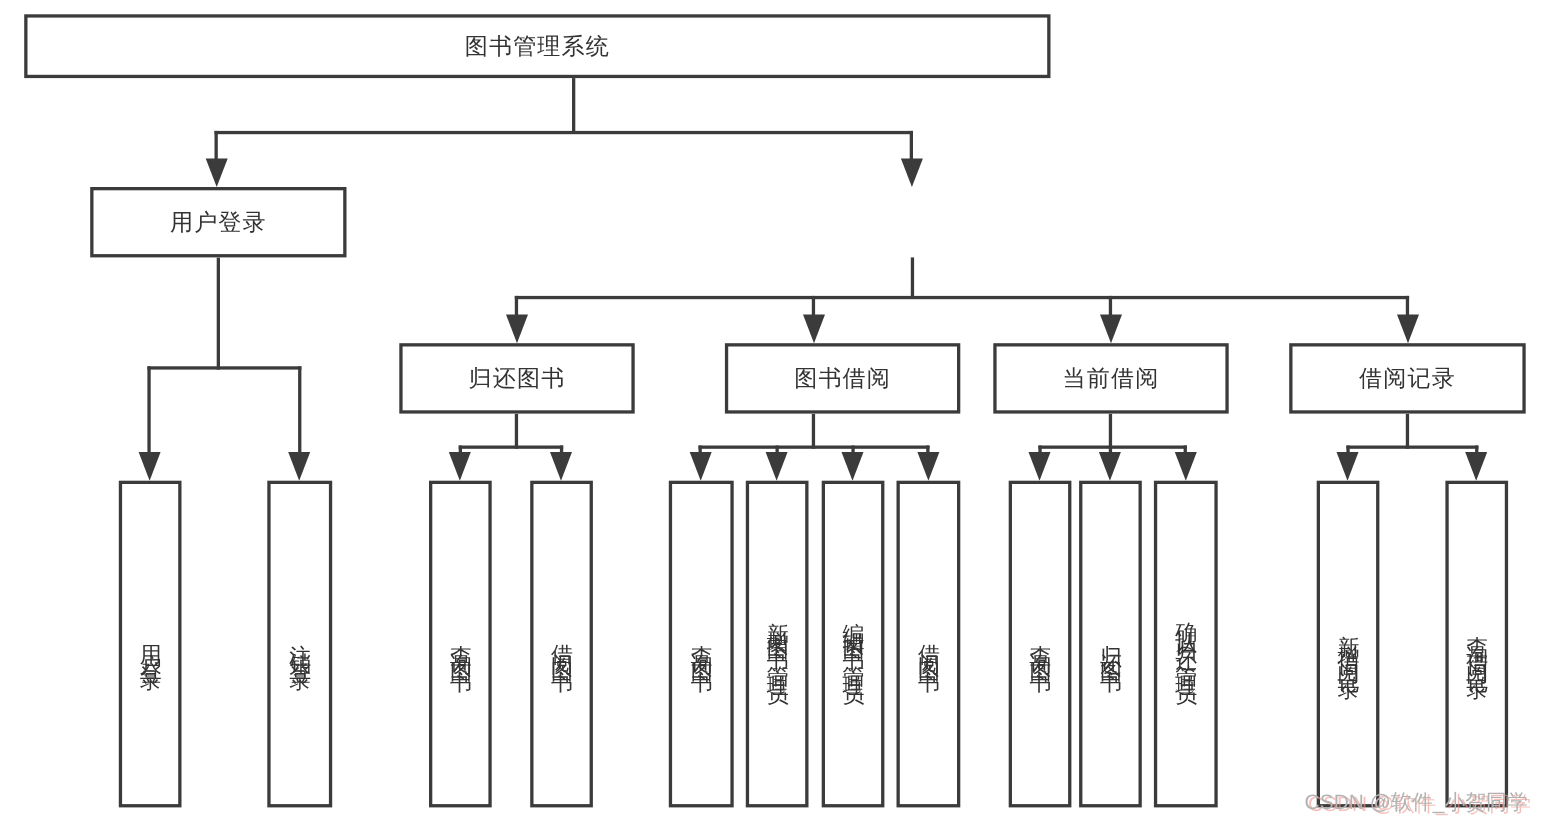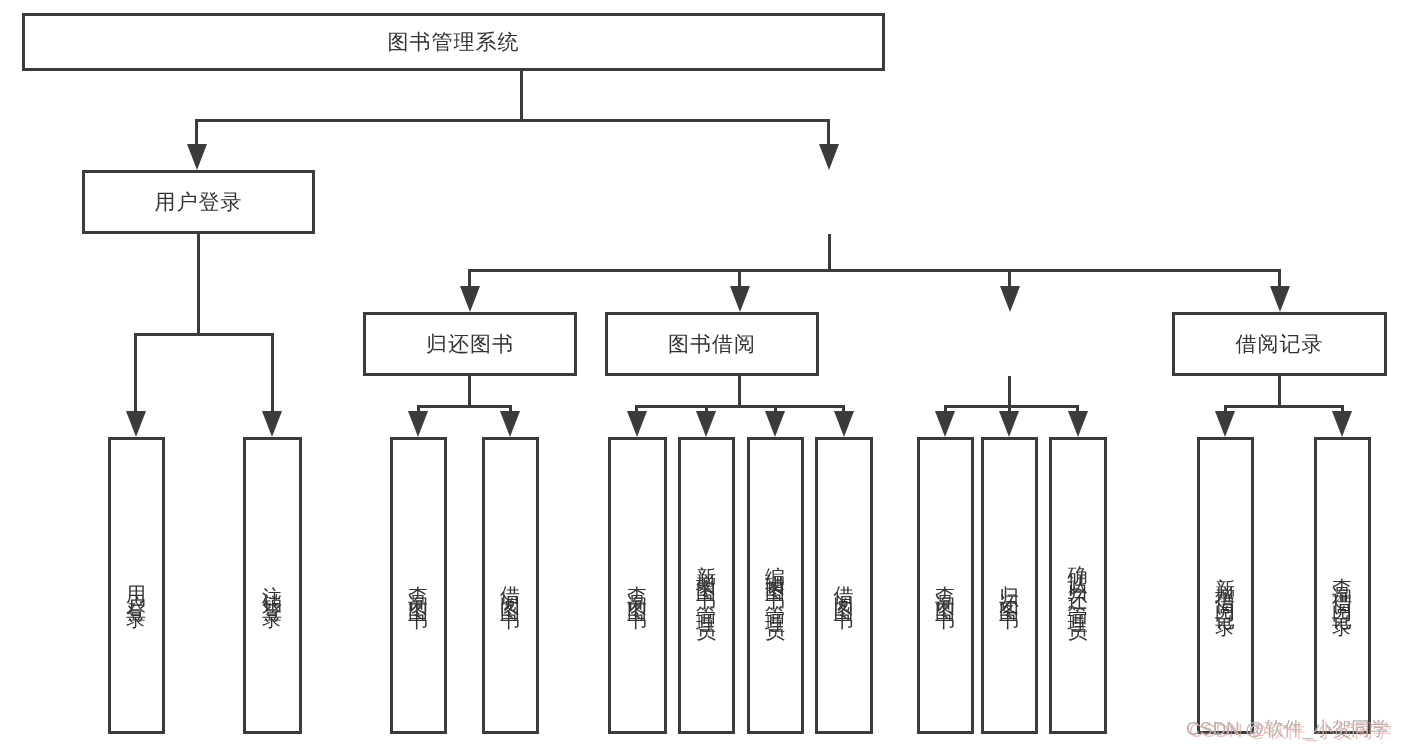"图书管理系统" #b-root { width: 863px -> 933px }
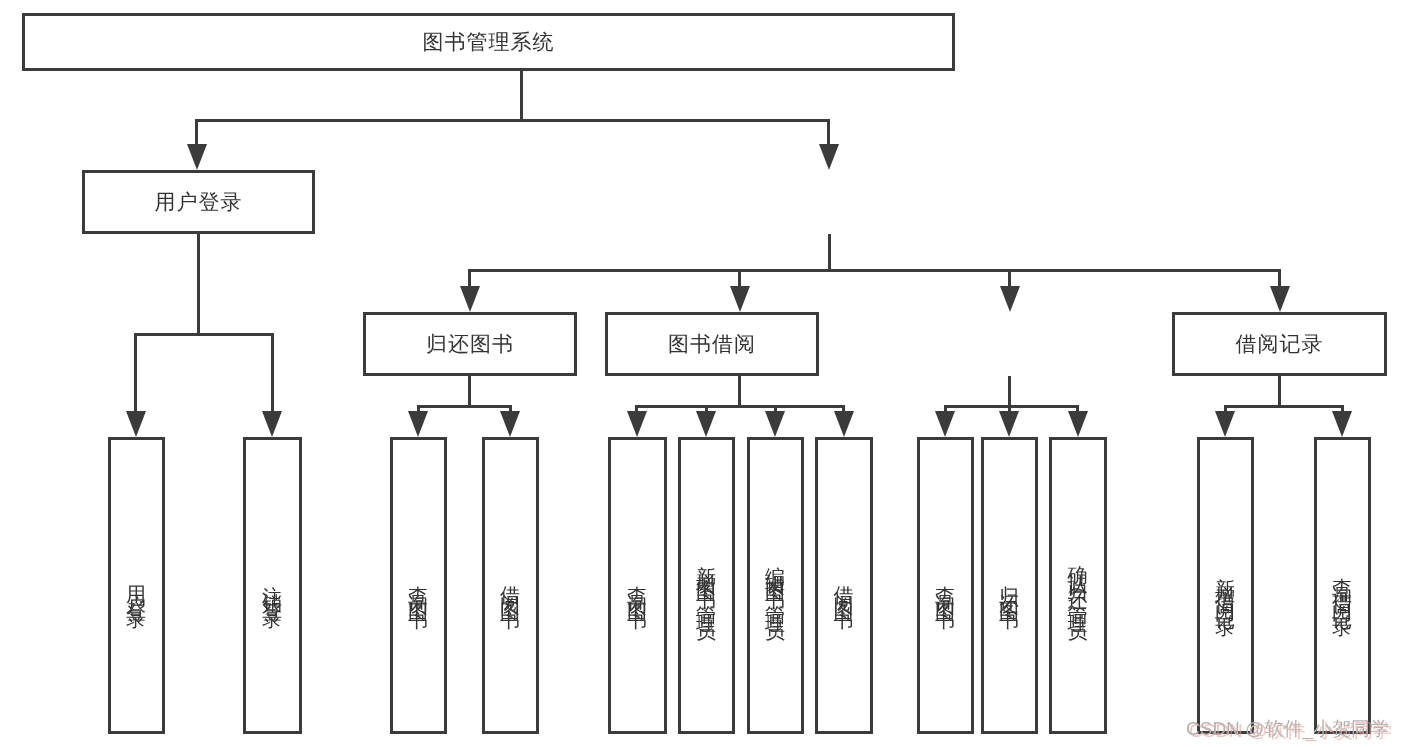"图书借阅" #b-book-borrow { left: 605px -> 659px }
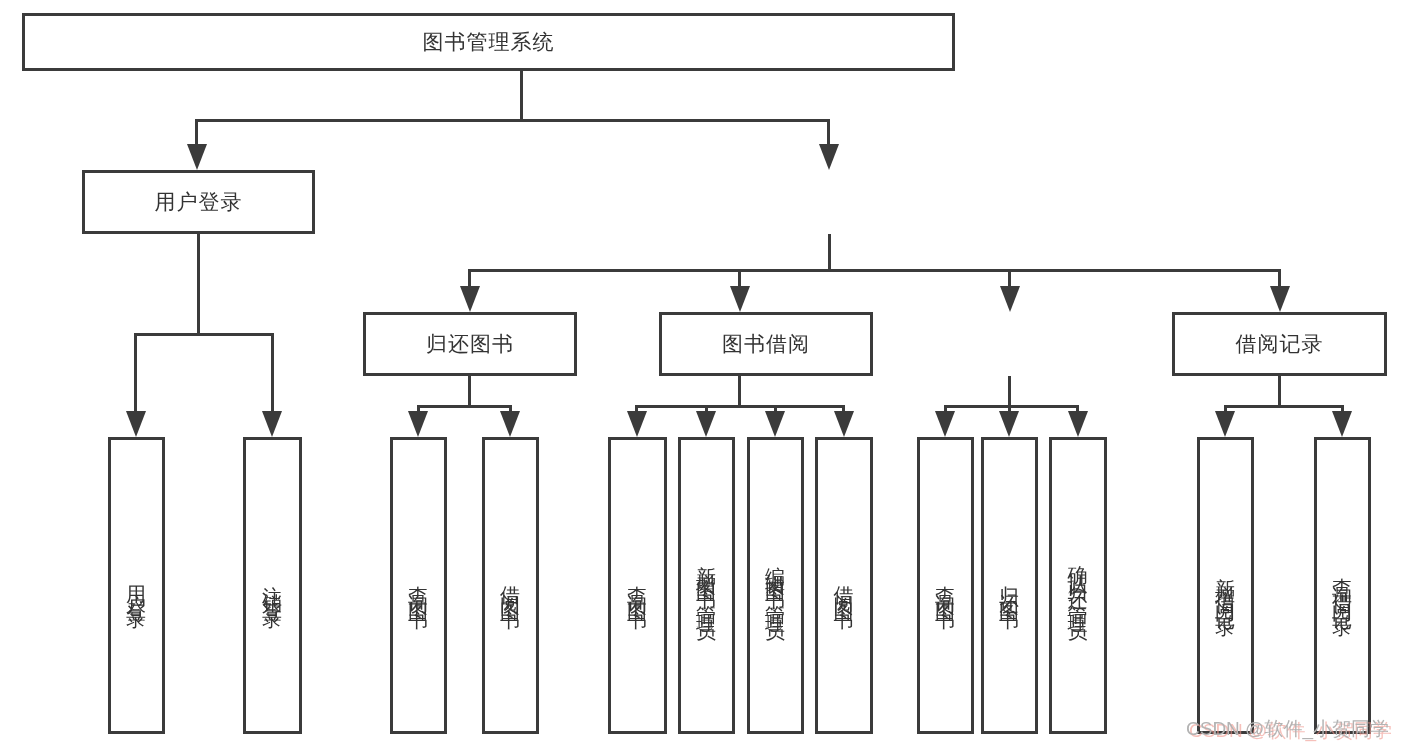"当前借阅" div.box { html: none -> <div>当前借阅</div> }
